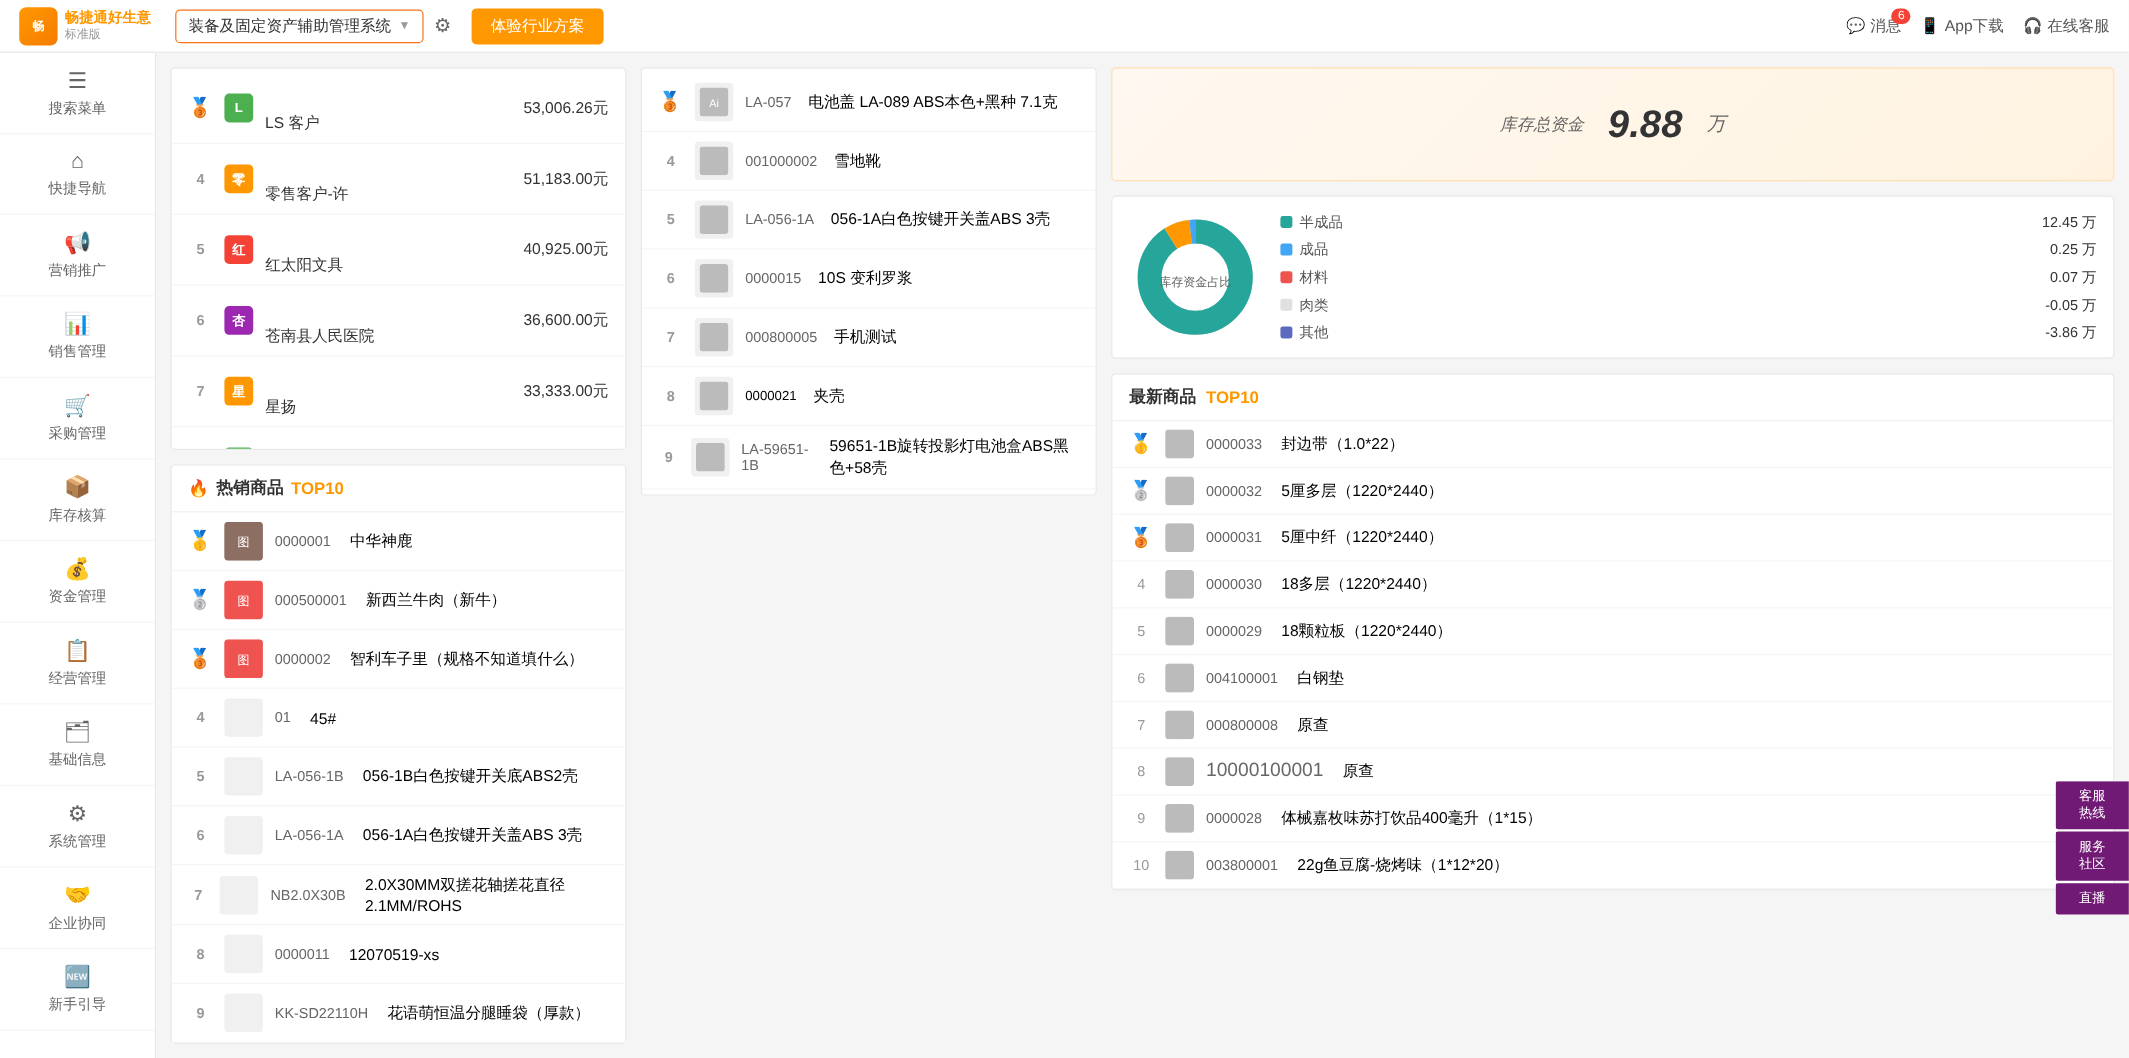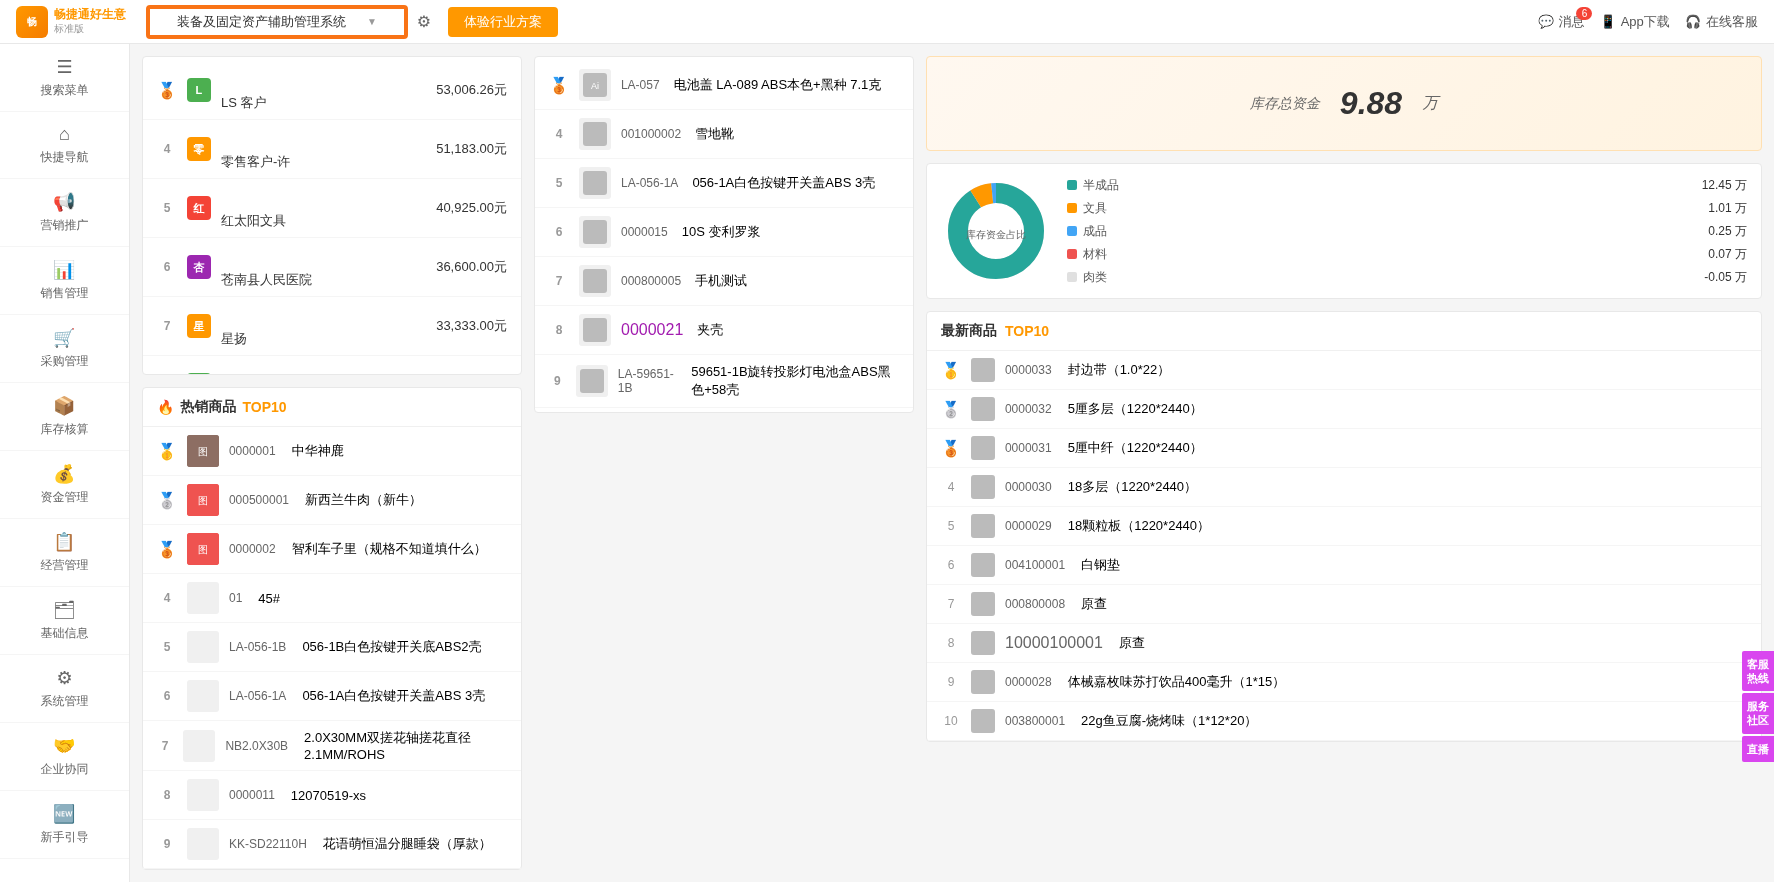"装备及固定资产辅助管理系统" .system-selector { border: 4px solid #f97316 -> 1px solid #f97316; gap: 21px -> 6px; padding: 4px 27px -> 4px 10px }
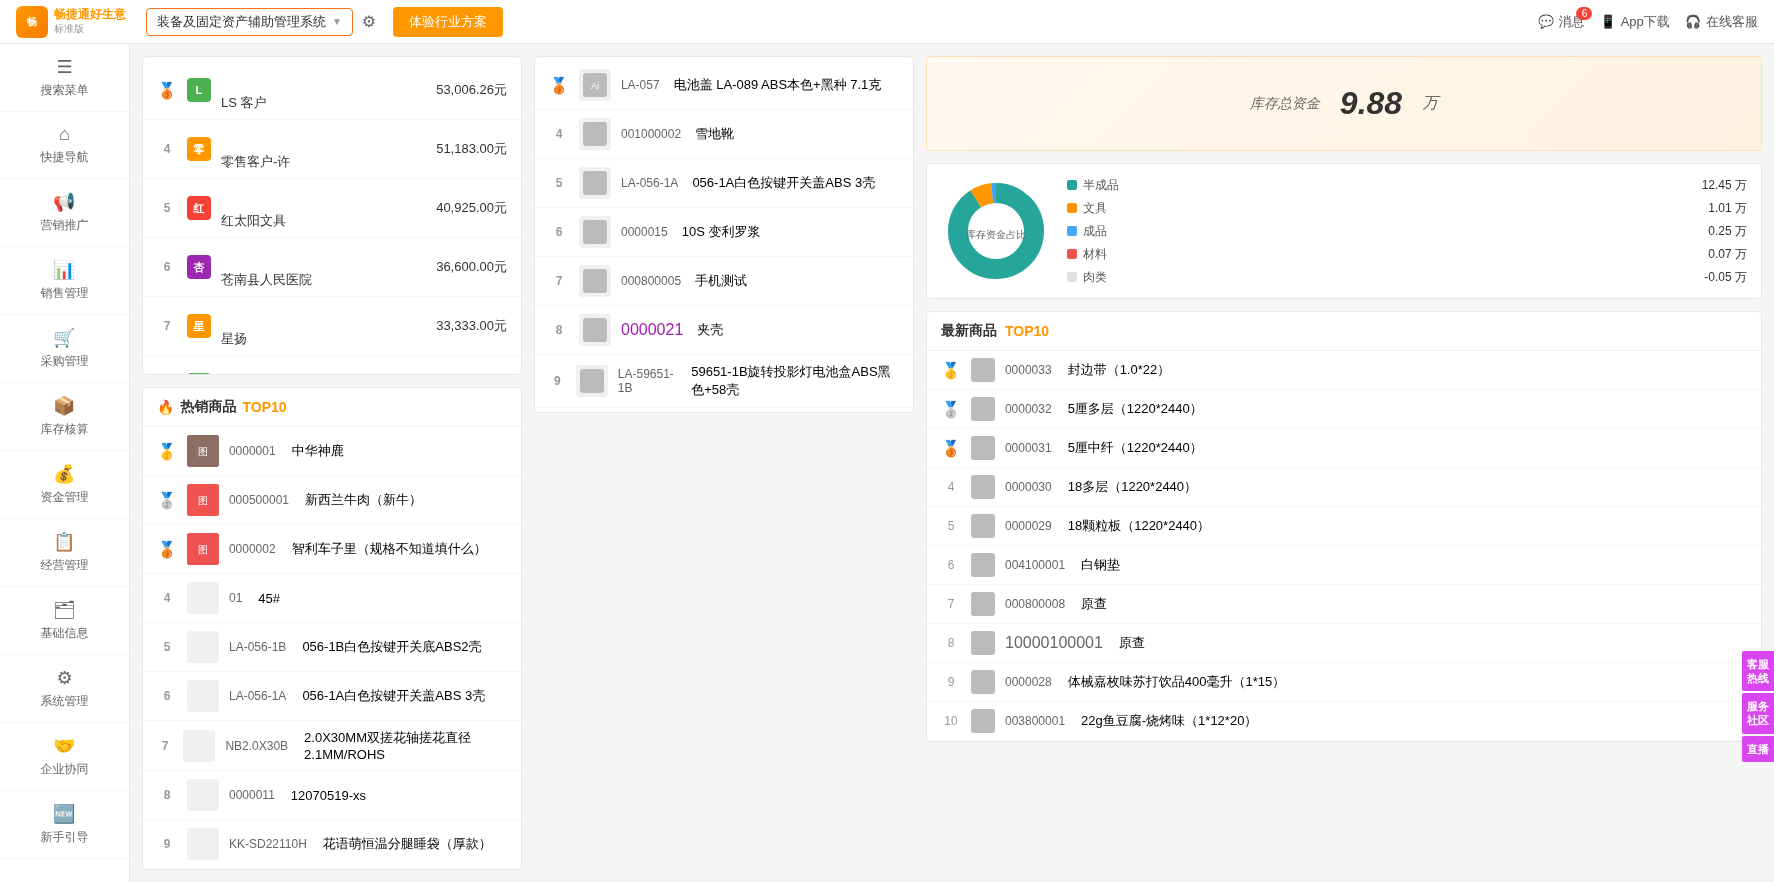"文具" div.legend-item { html: <div> <div></div> <span>文具</span> <span>1.01 万</span> </div> -> none }
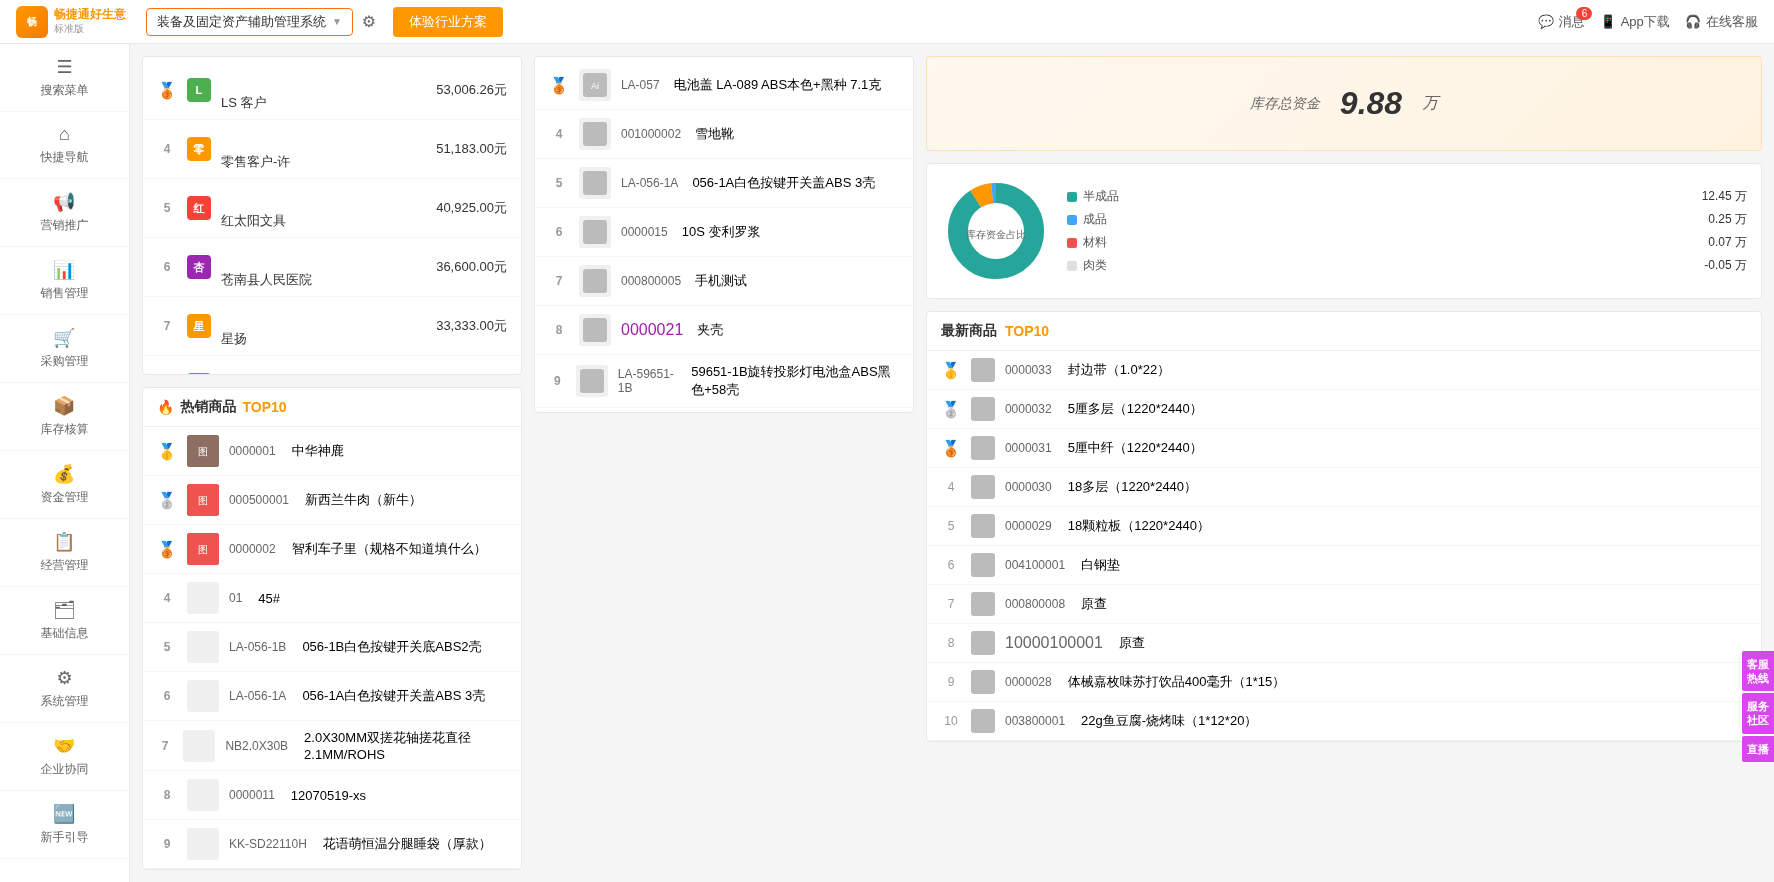"其他" div.legend-item { html: none -> <div> <div></div> <span>其他</span> <span>-3.86 万</span> </div> }
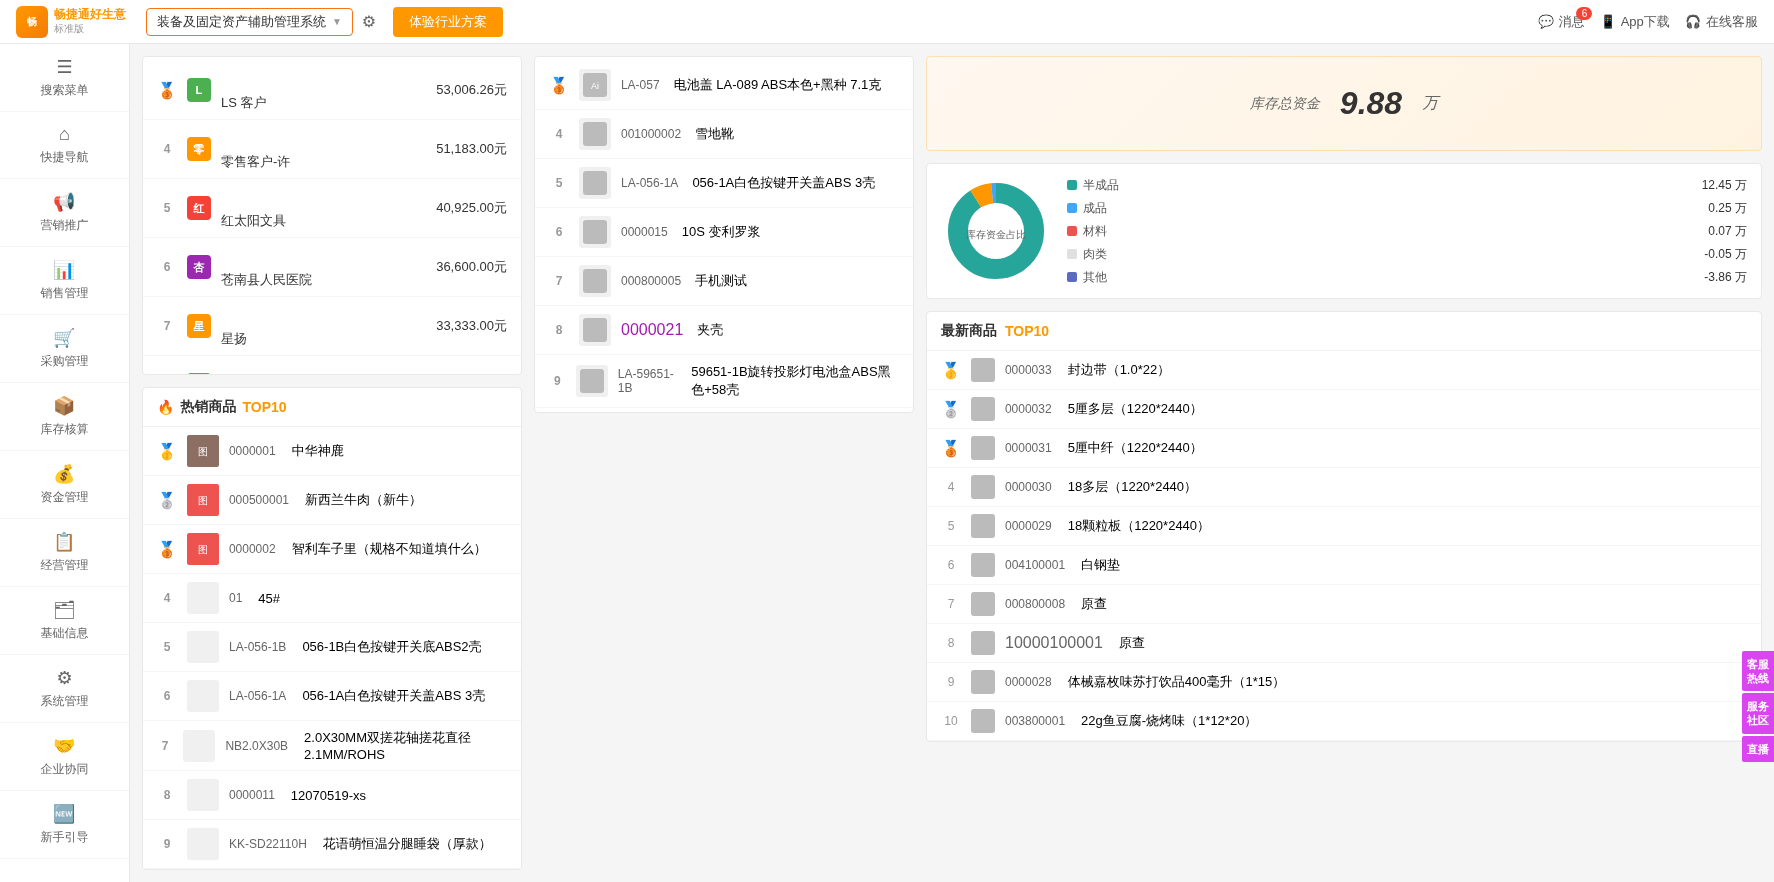"0000021" span { color: #a21caf -> #000000; font-size: 16px -> 11px }
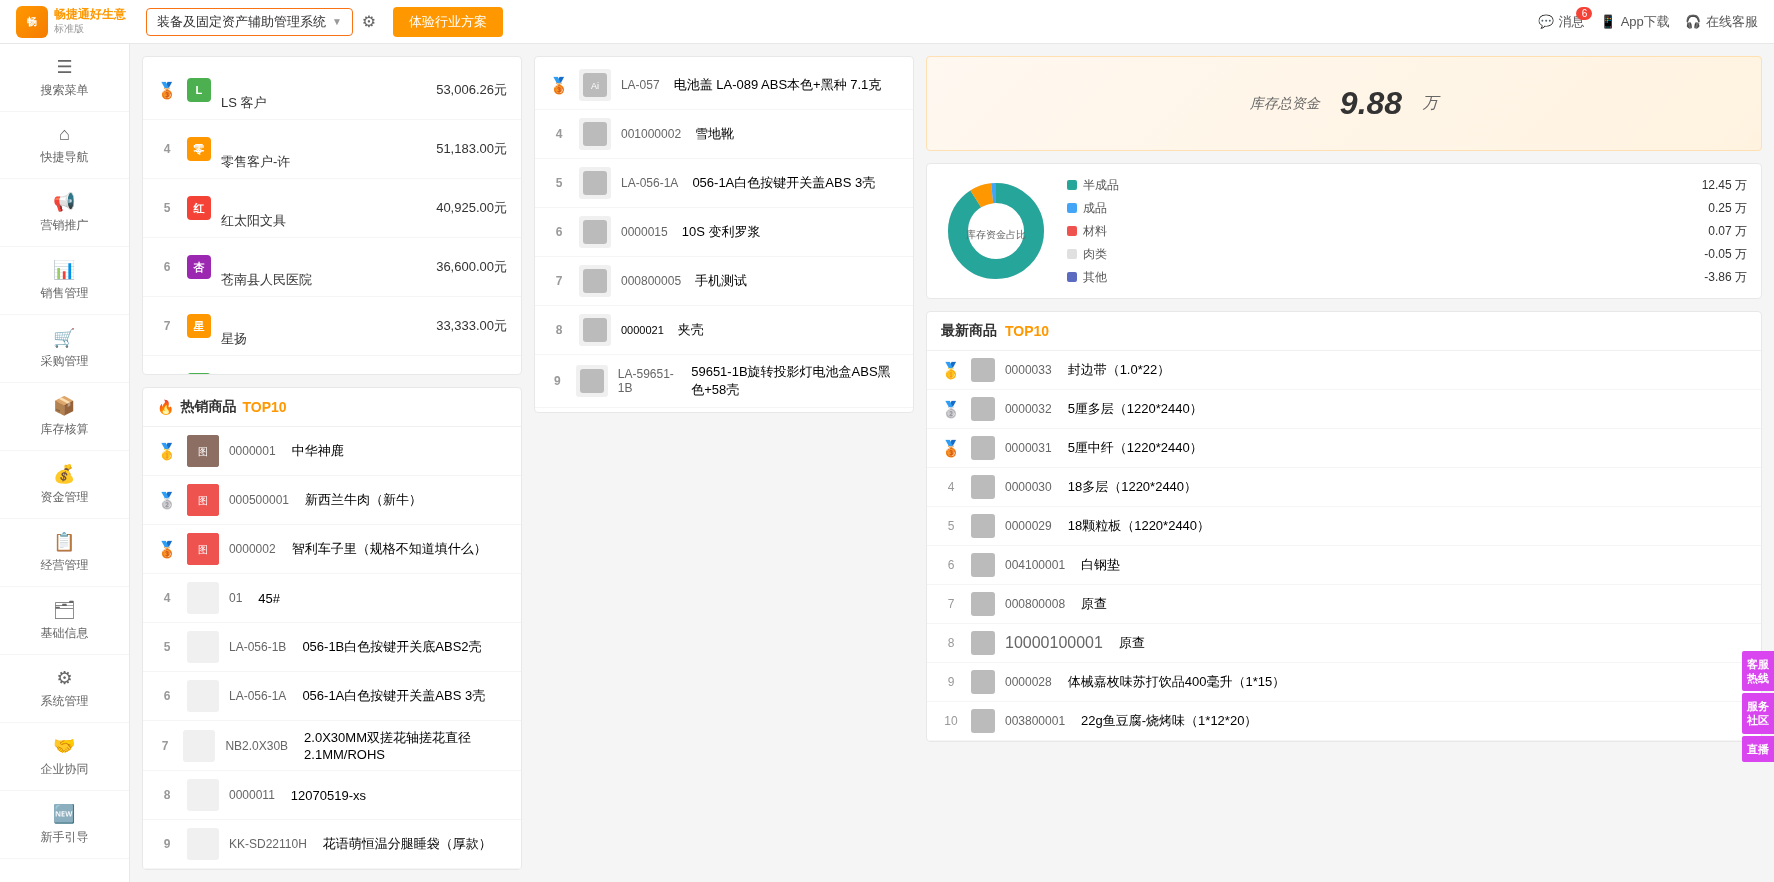"客服" .float-btn { background: #d946ef -> #701a75; font-weight: bold -> none; width: 32px -> 61px }
